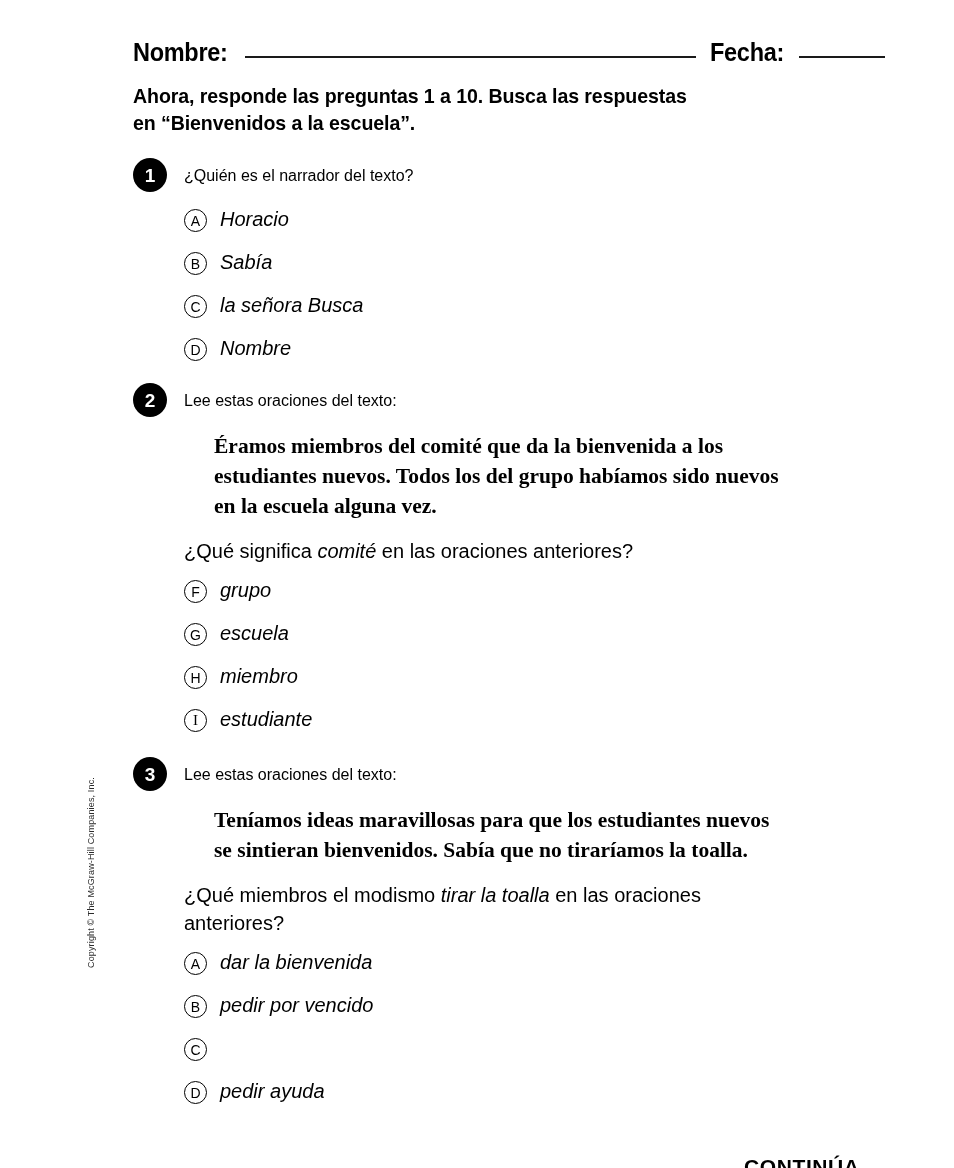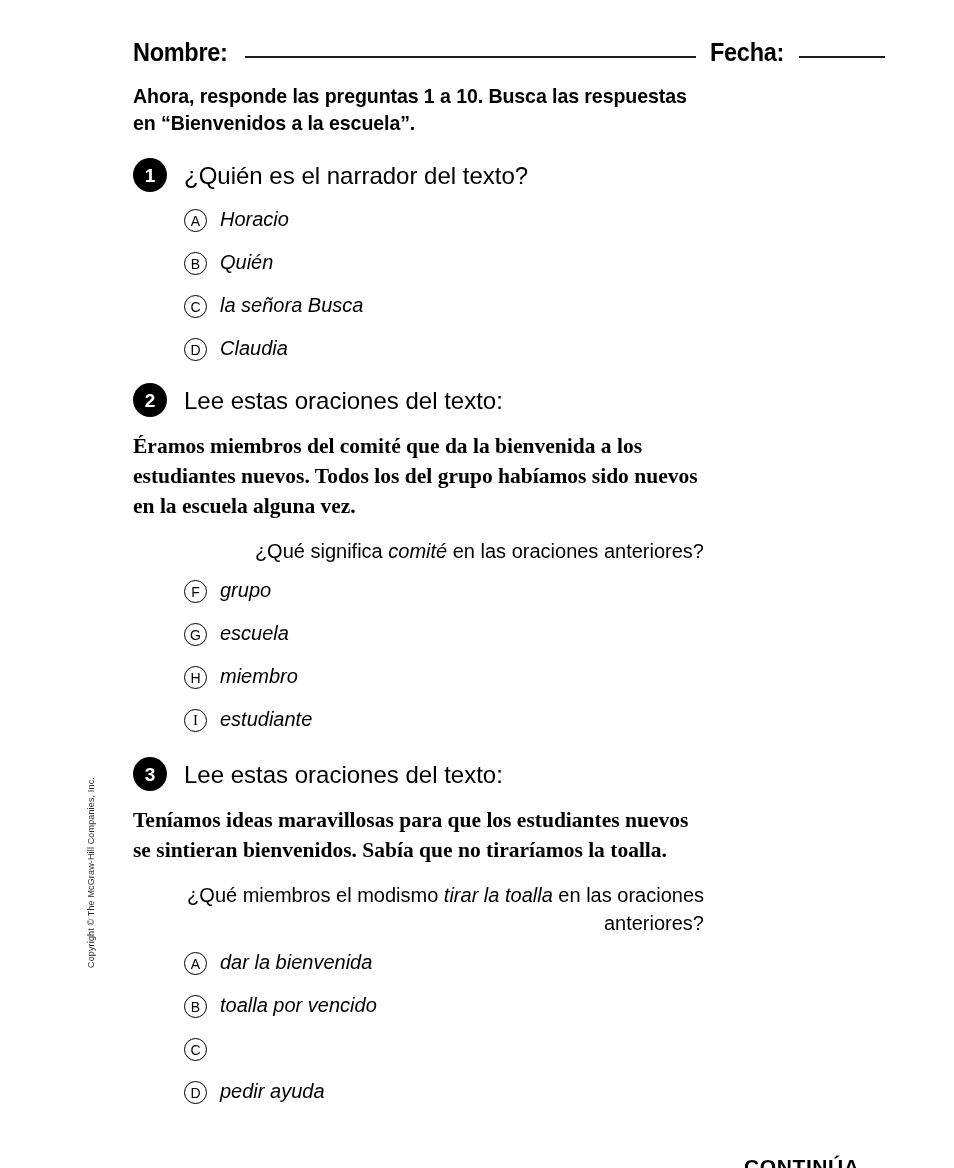"¿Quién es el narrador del" .qtext { font-size: 24px -> 16px }
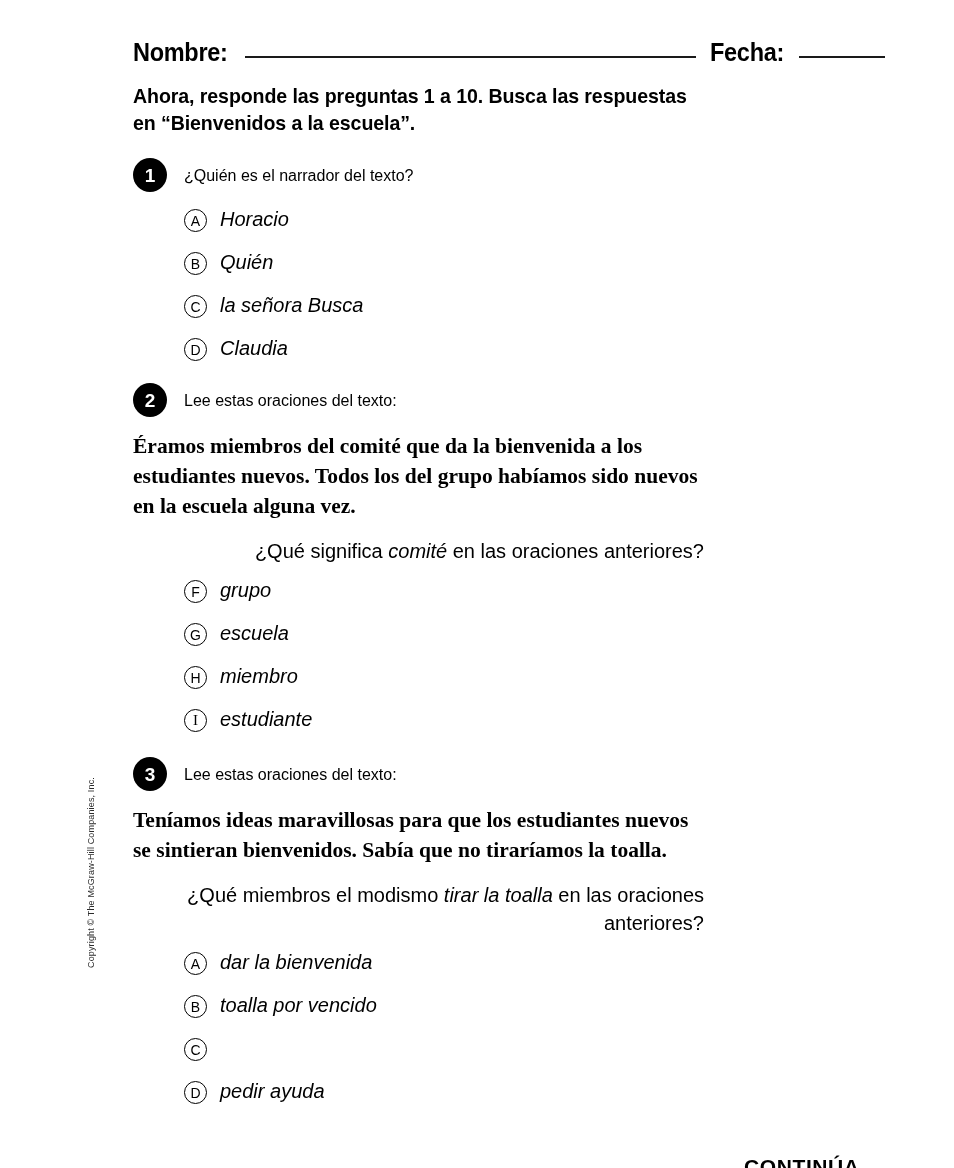"Quién" span.opt-text { text: Quién -> Sabía }
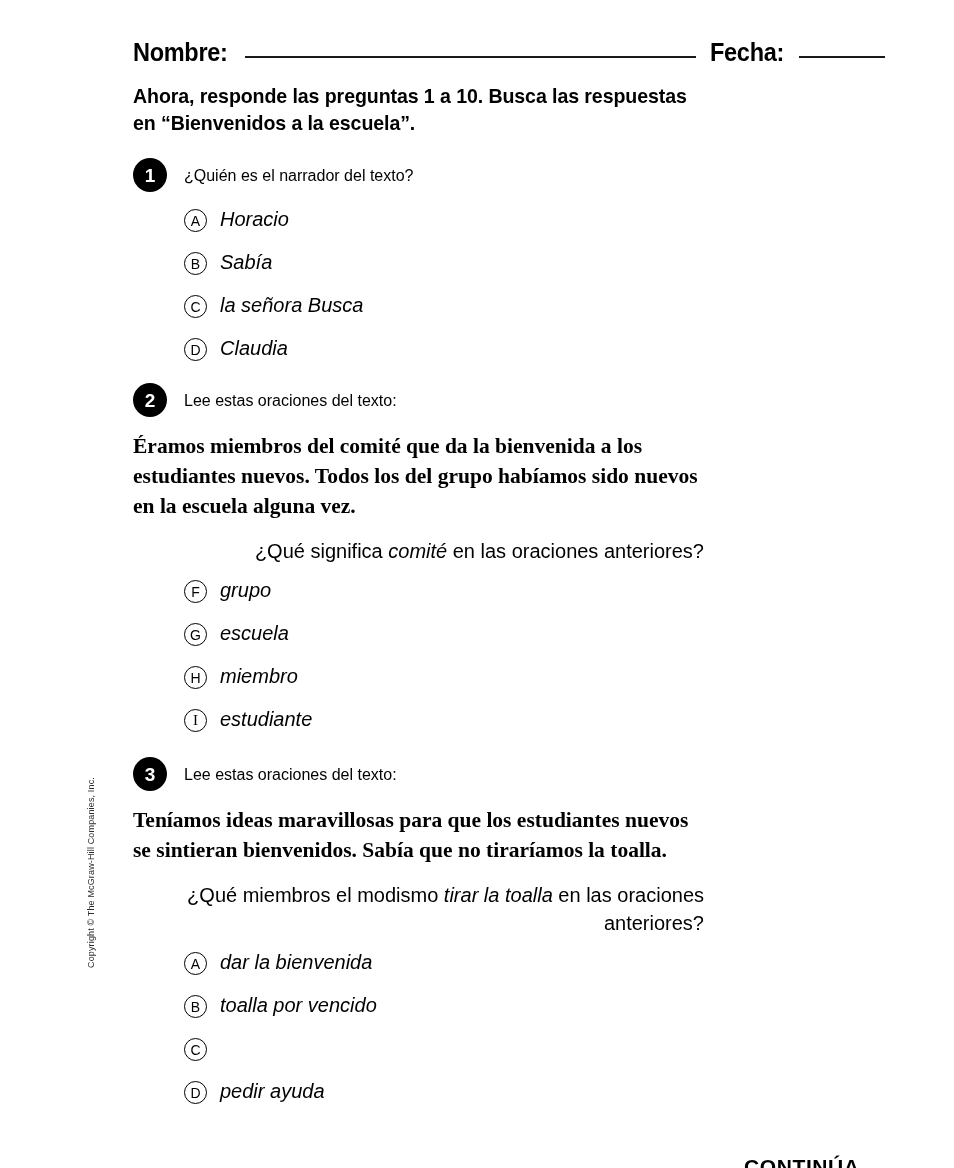"Claudia" span.opt-text { text: Claudia -> Nombre }
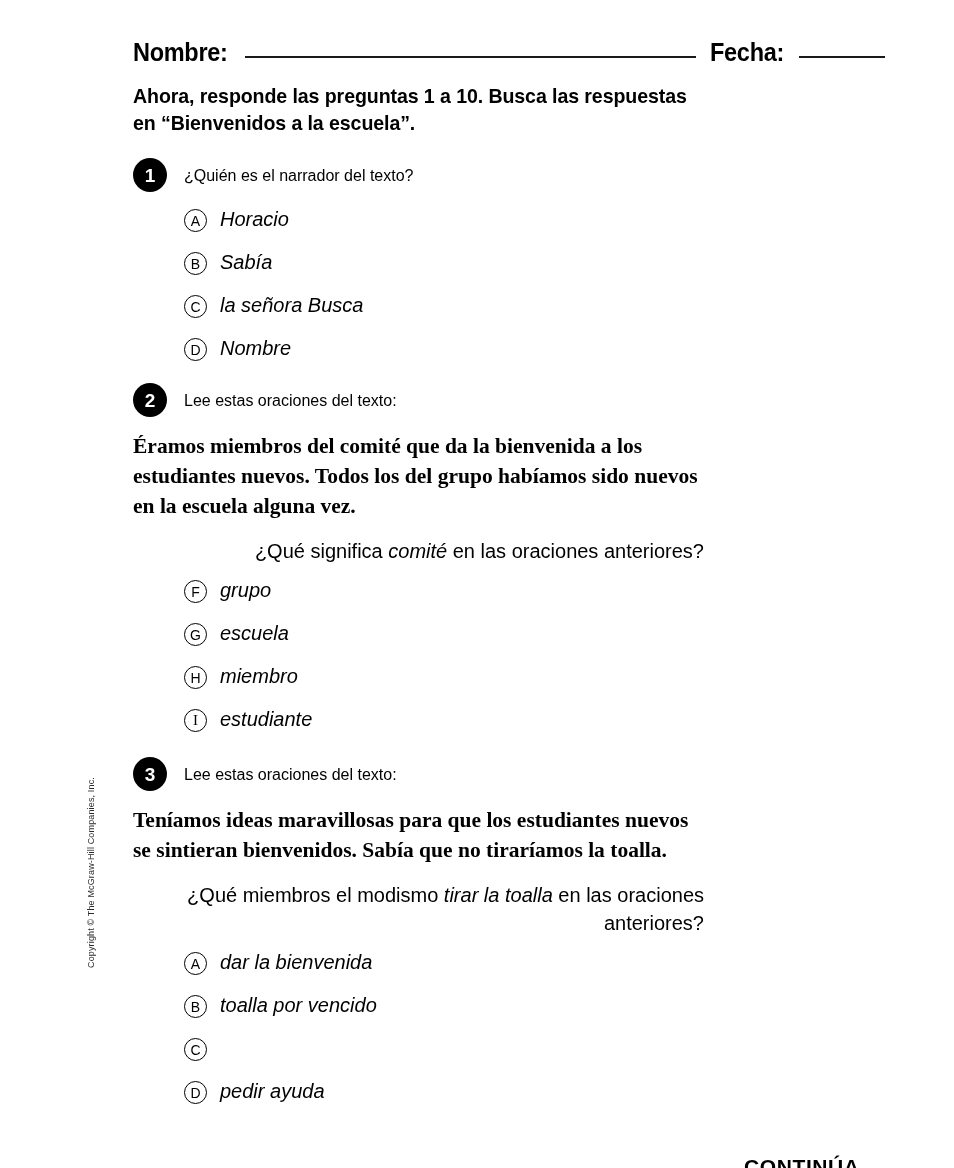"Éramos miembros del comité que" .passage { margin-left: none -> 81px }
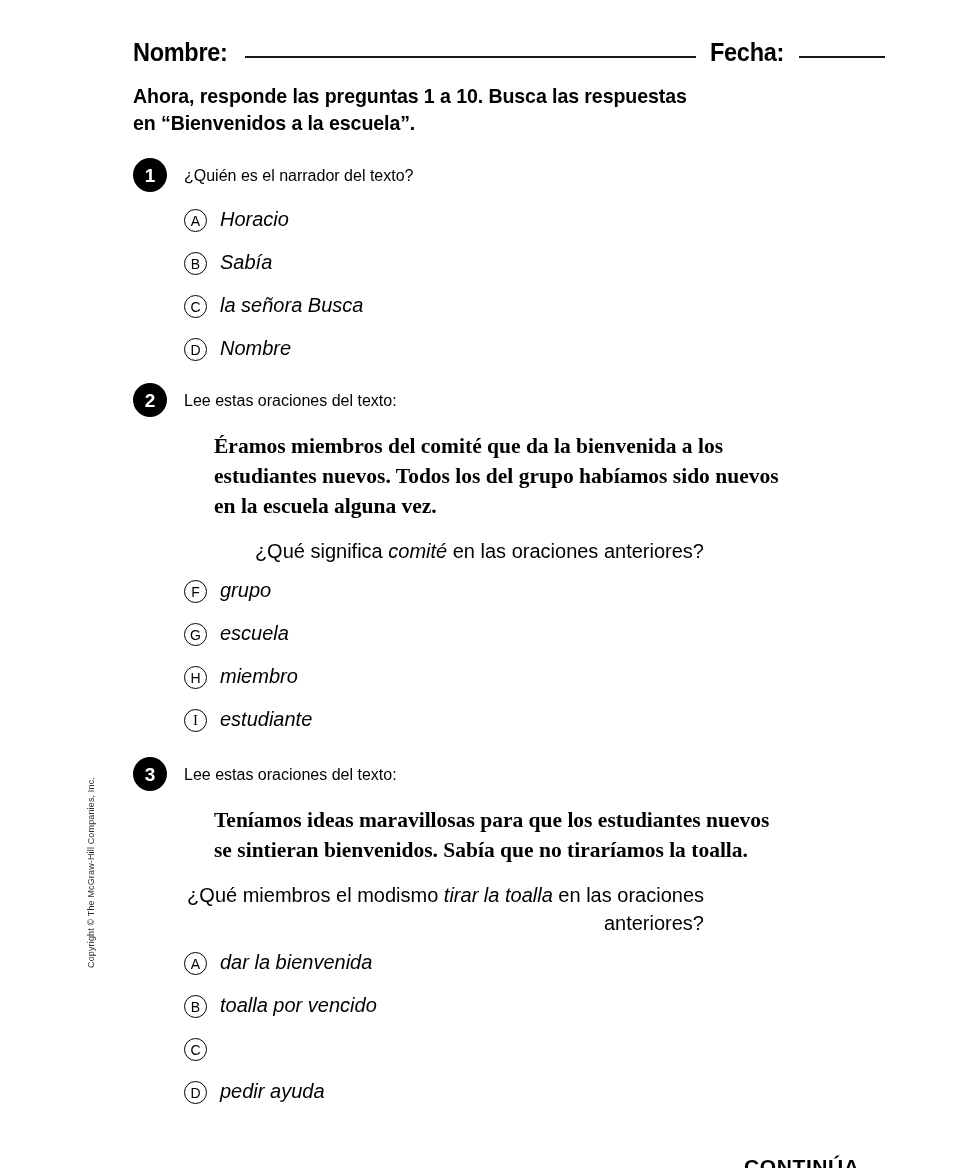"¿Qué significa comité en las" .qprompt { text-align: right -> none }
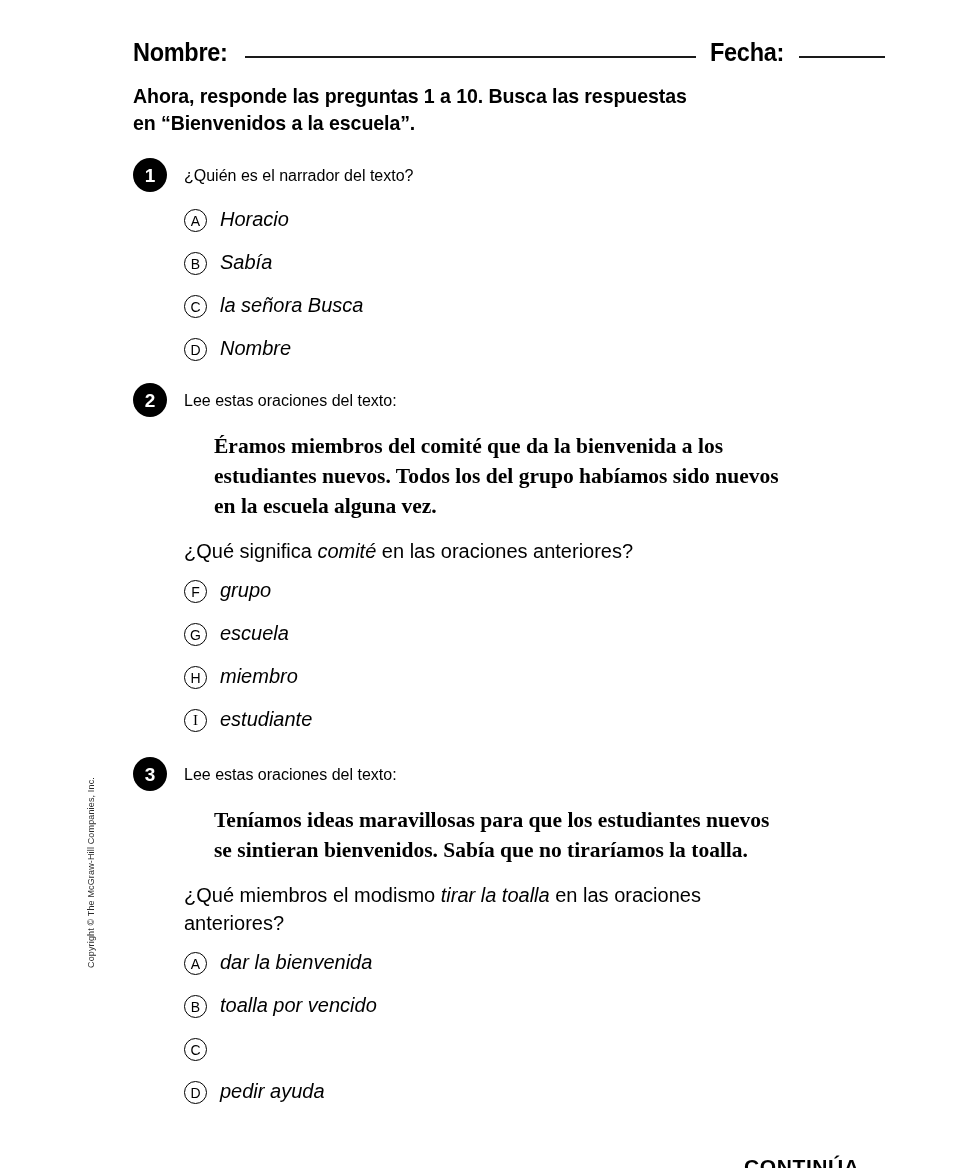"toalla por vencido" span.opt-text { text: toalla -> pedir }
